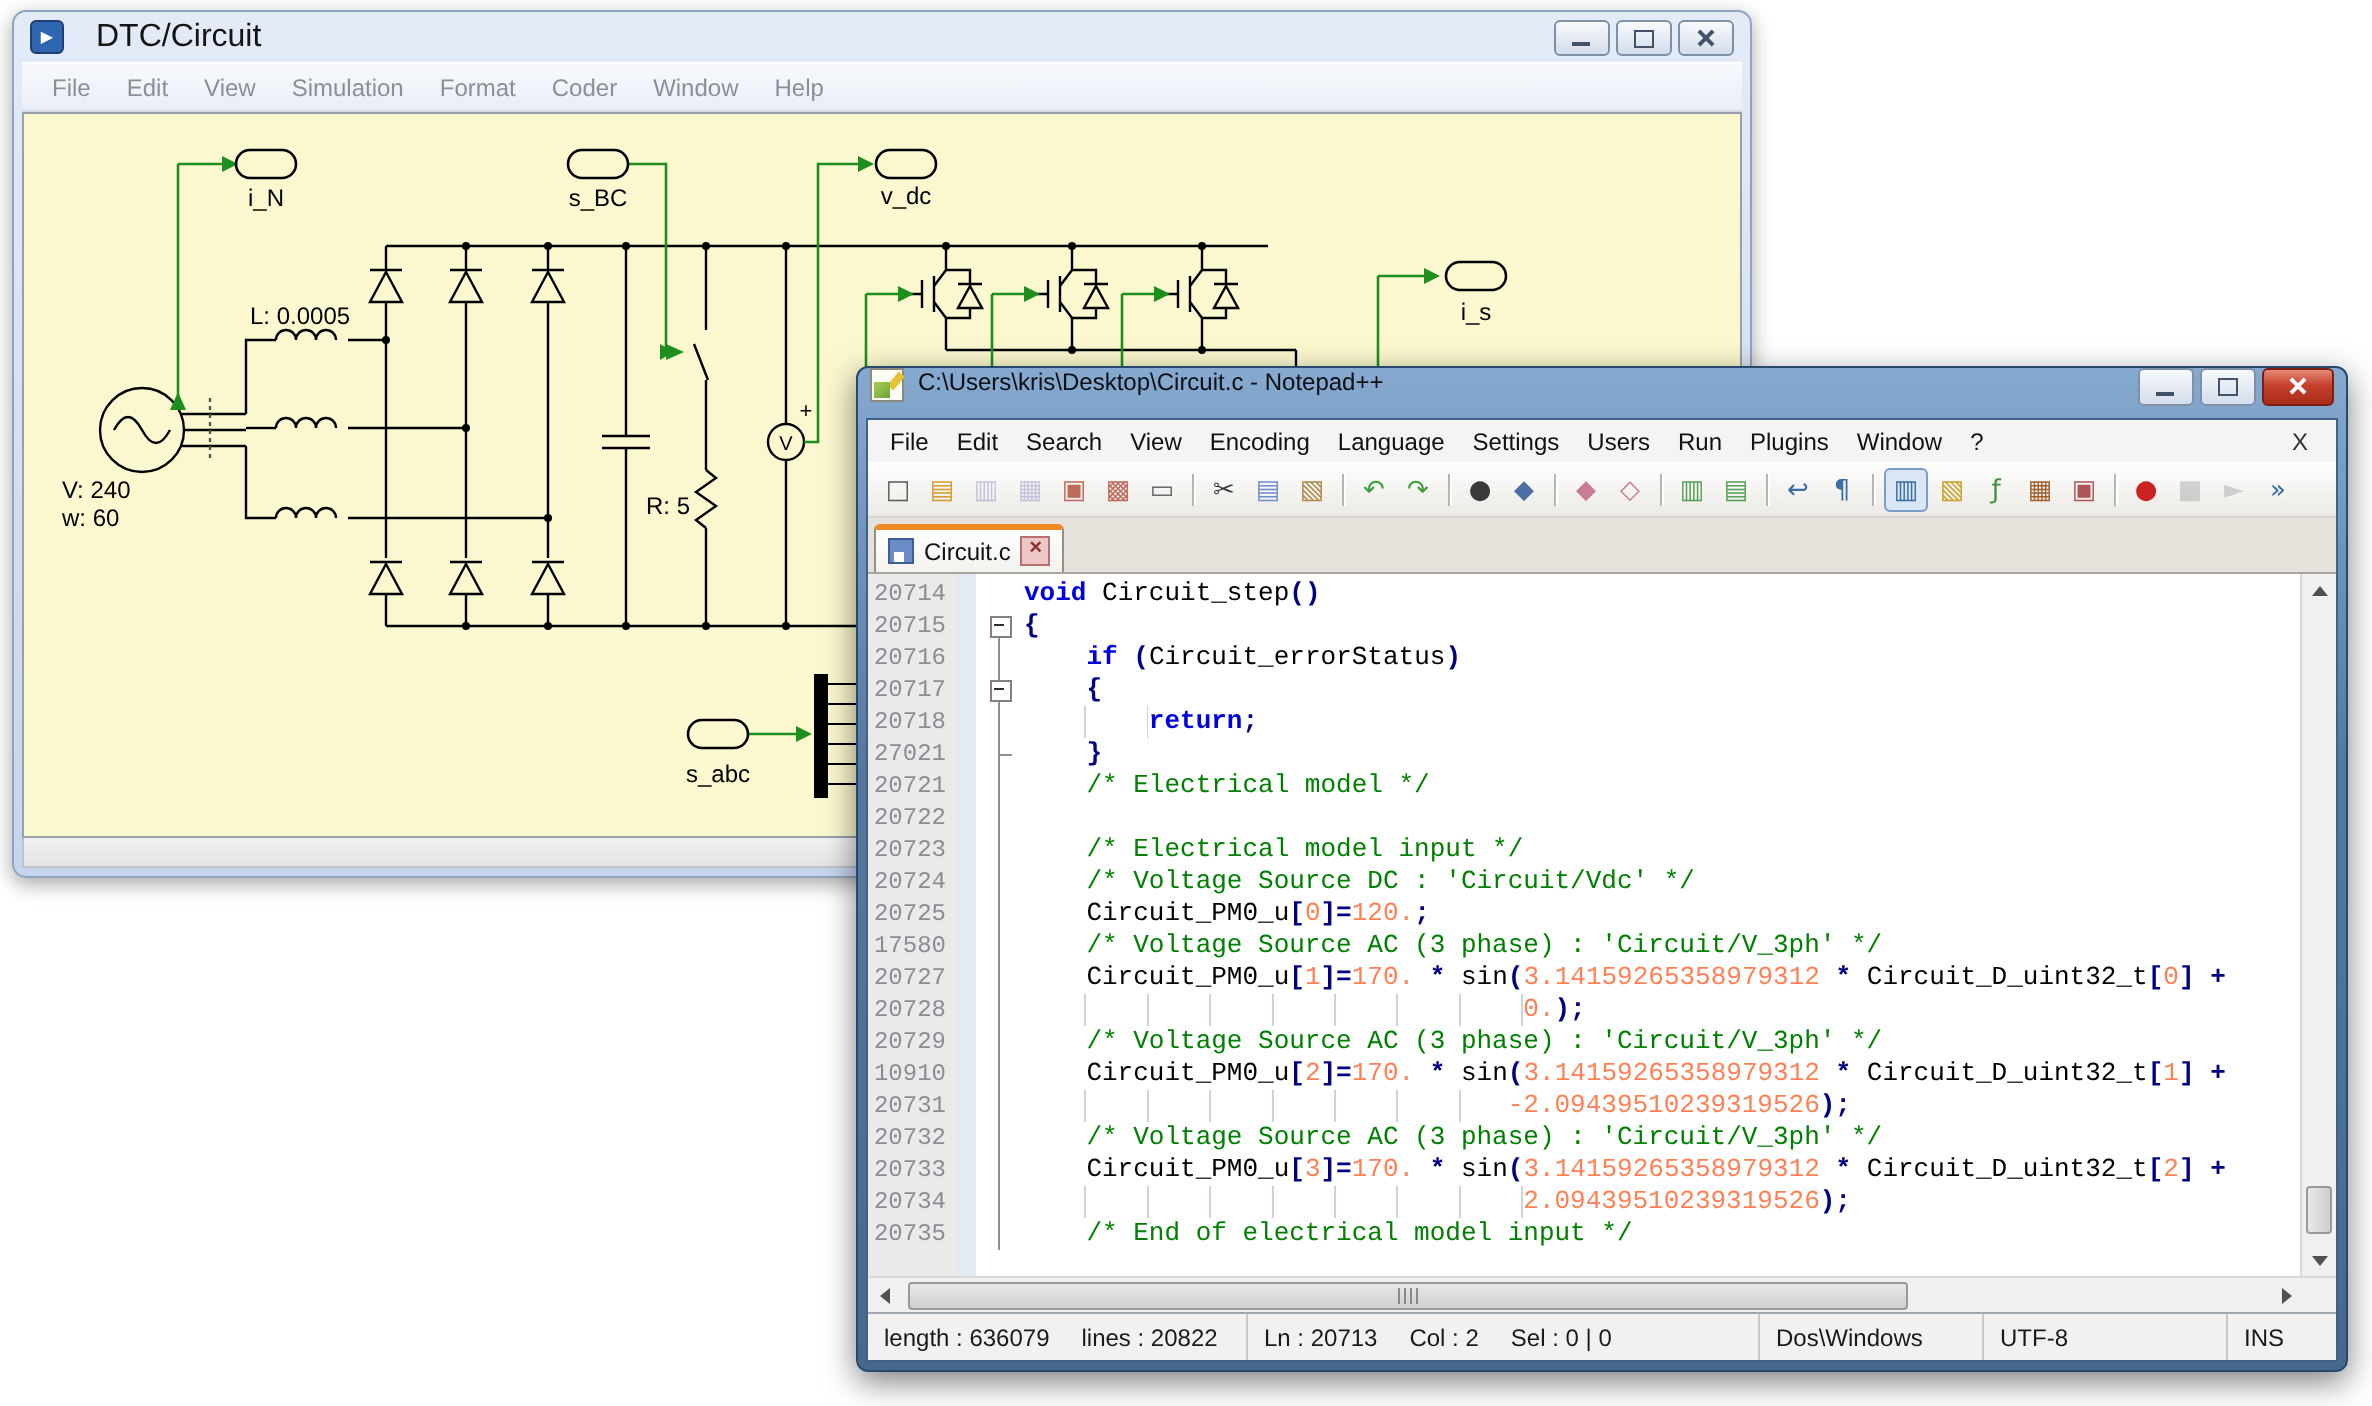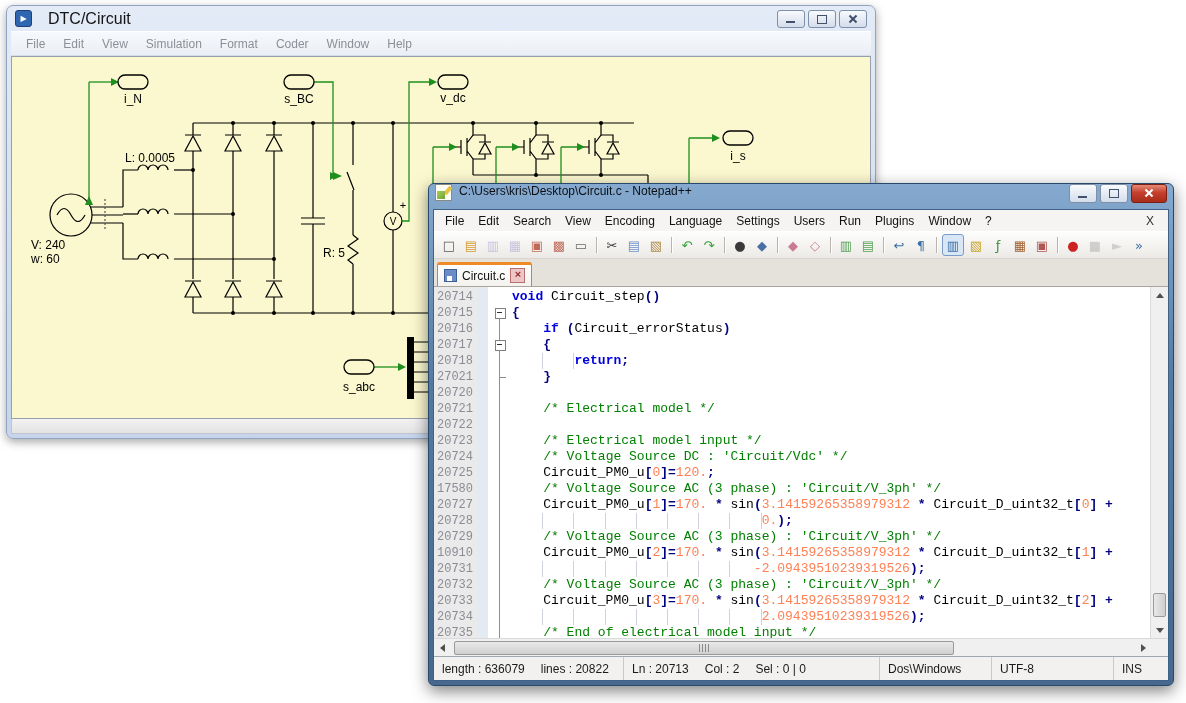"20720" div.crow { html: <div> <span>20720</span> <span></span> <span></span> <span></span> </div> -> none }
